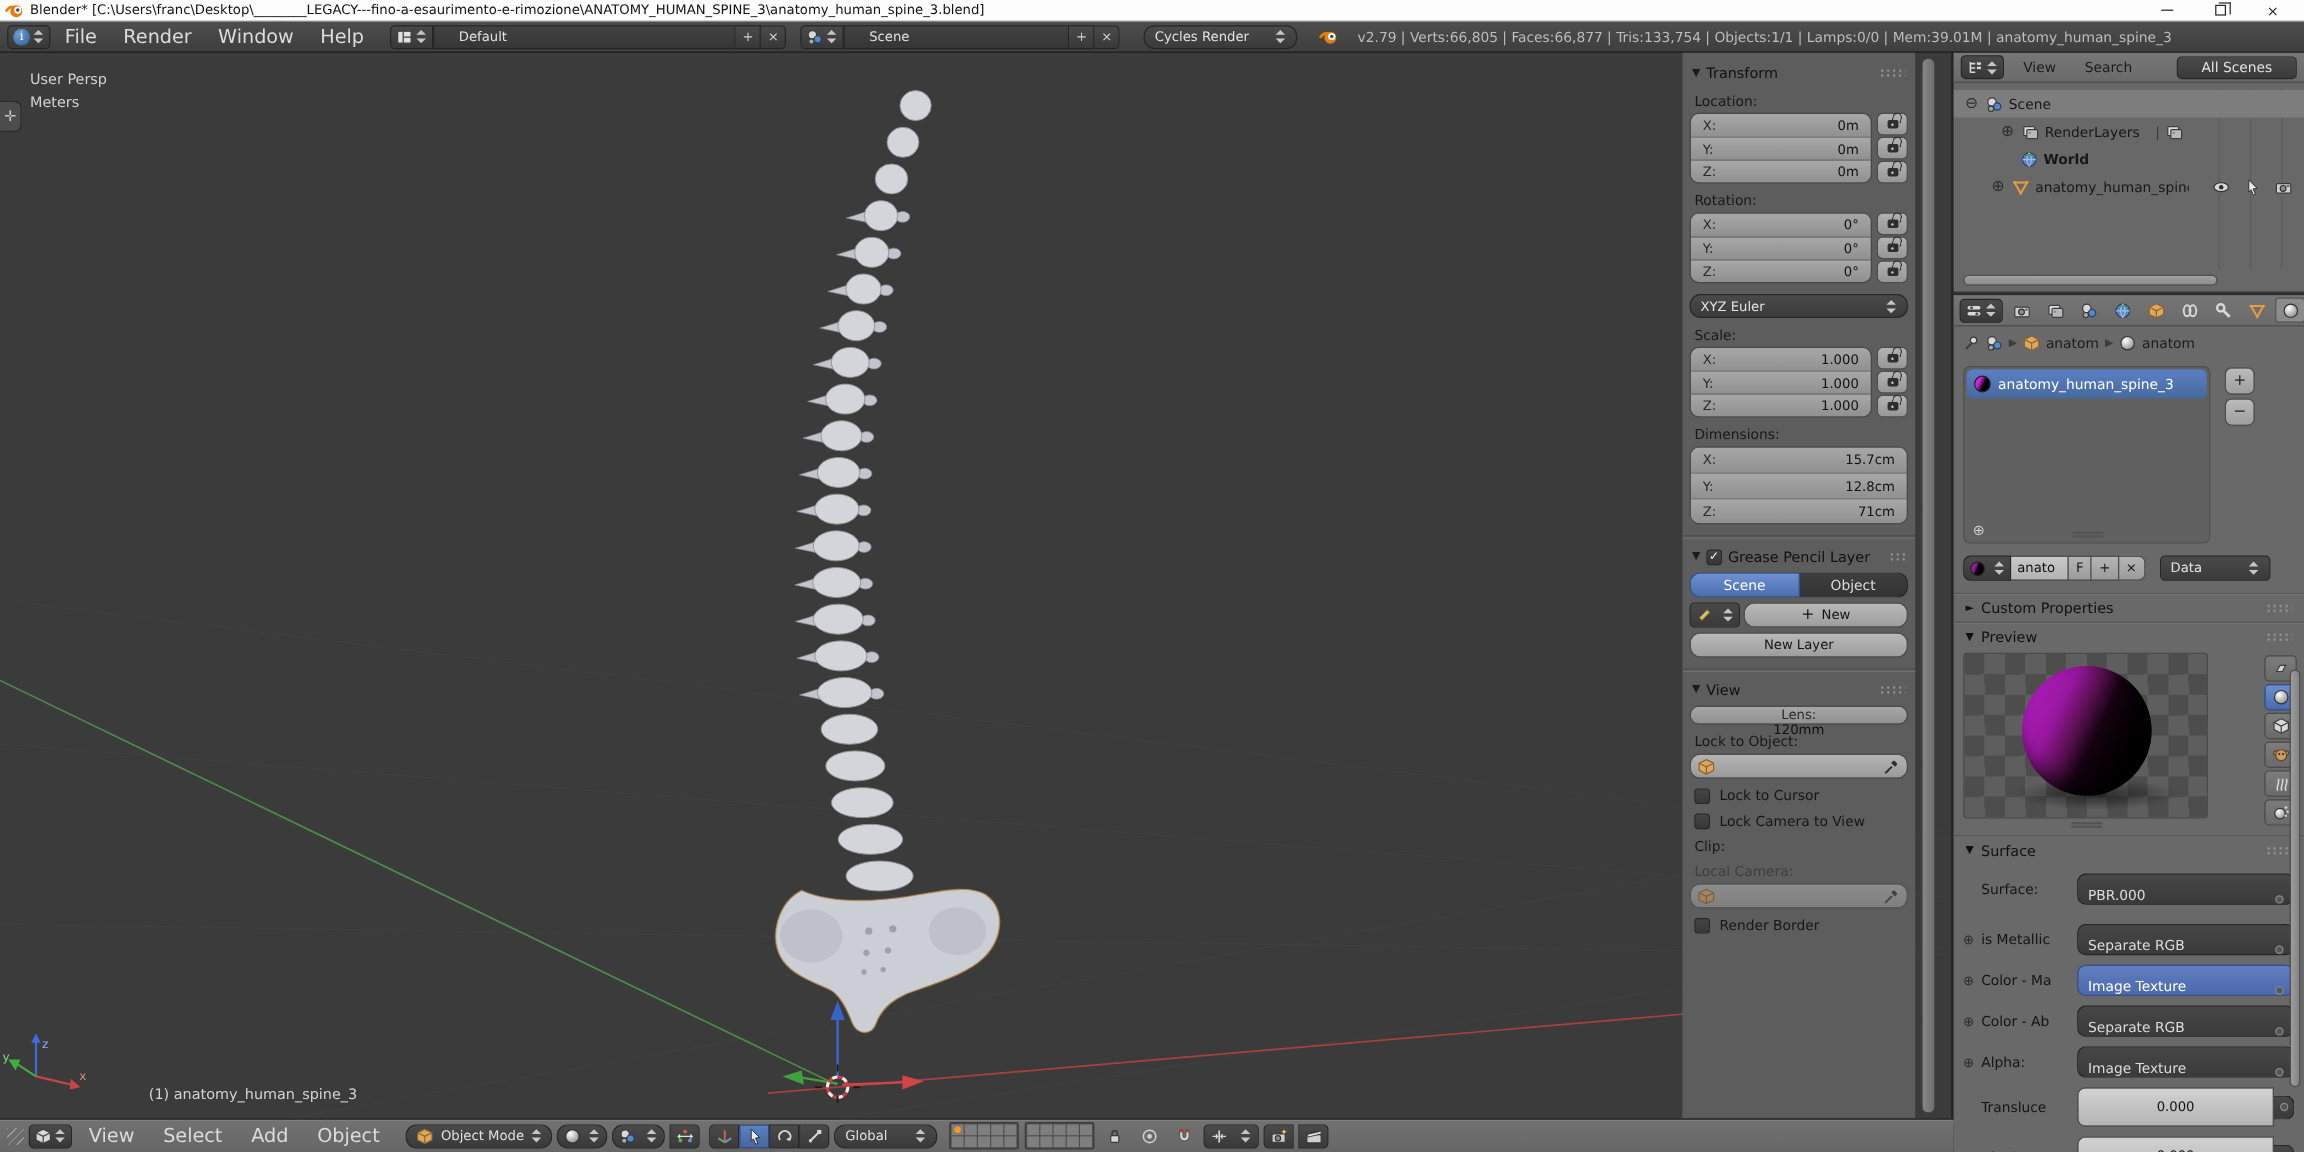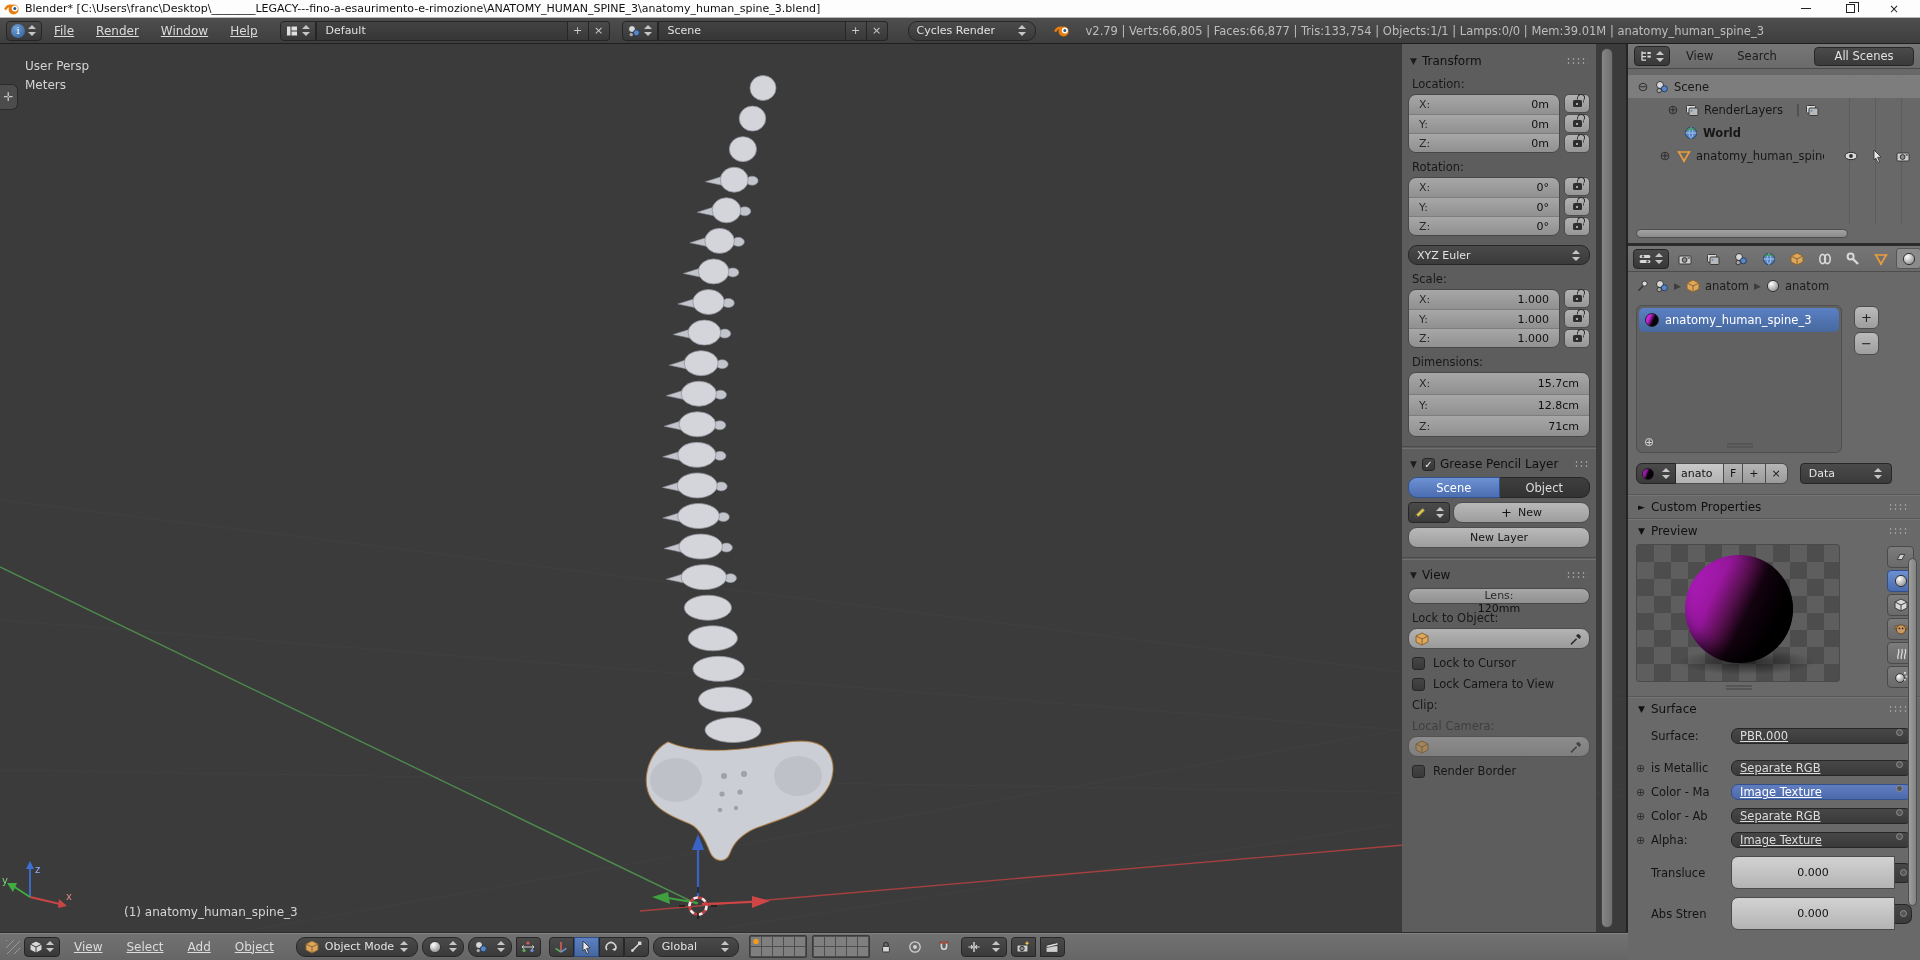"File" .menu-label { font-size: 12px -> 16px; text-decoration: underline -> none }
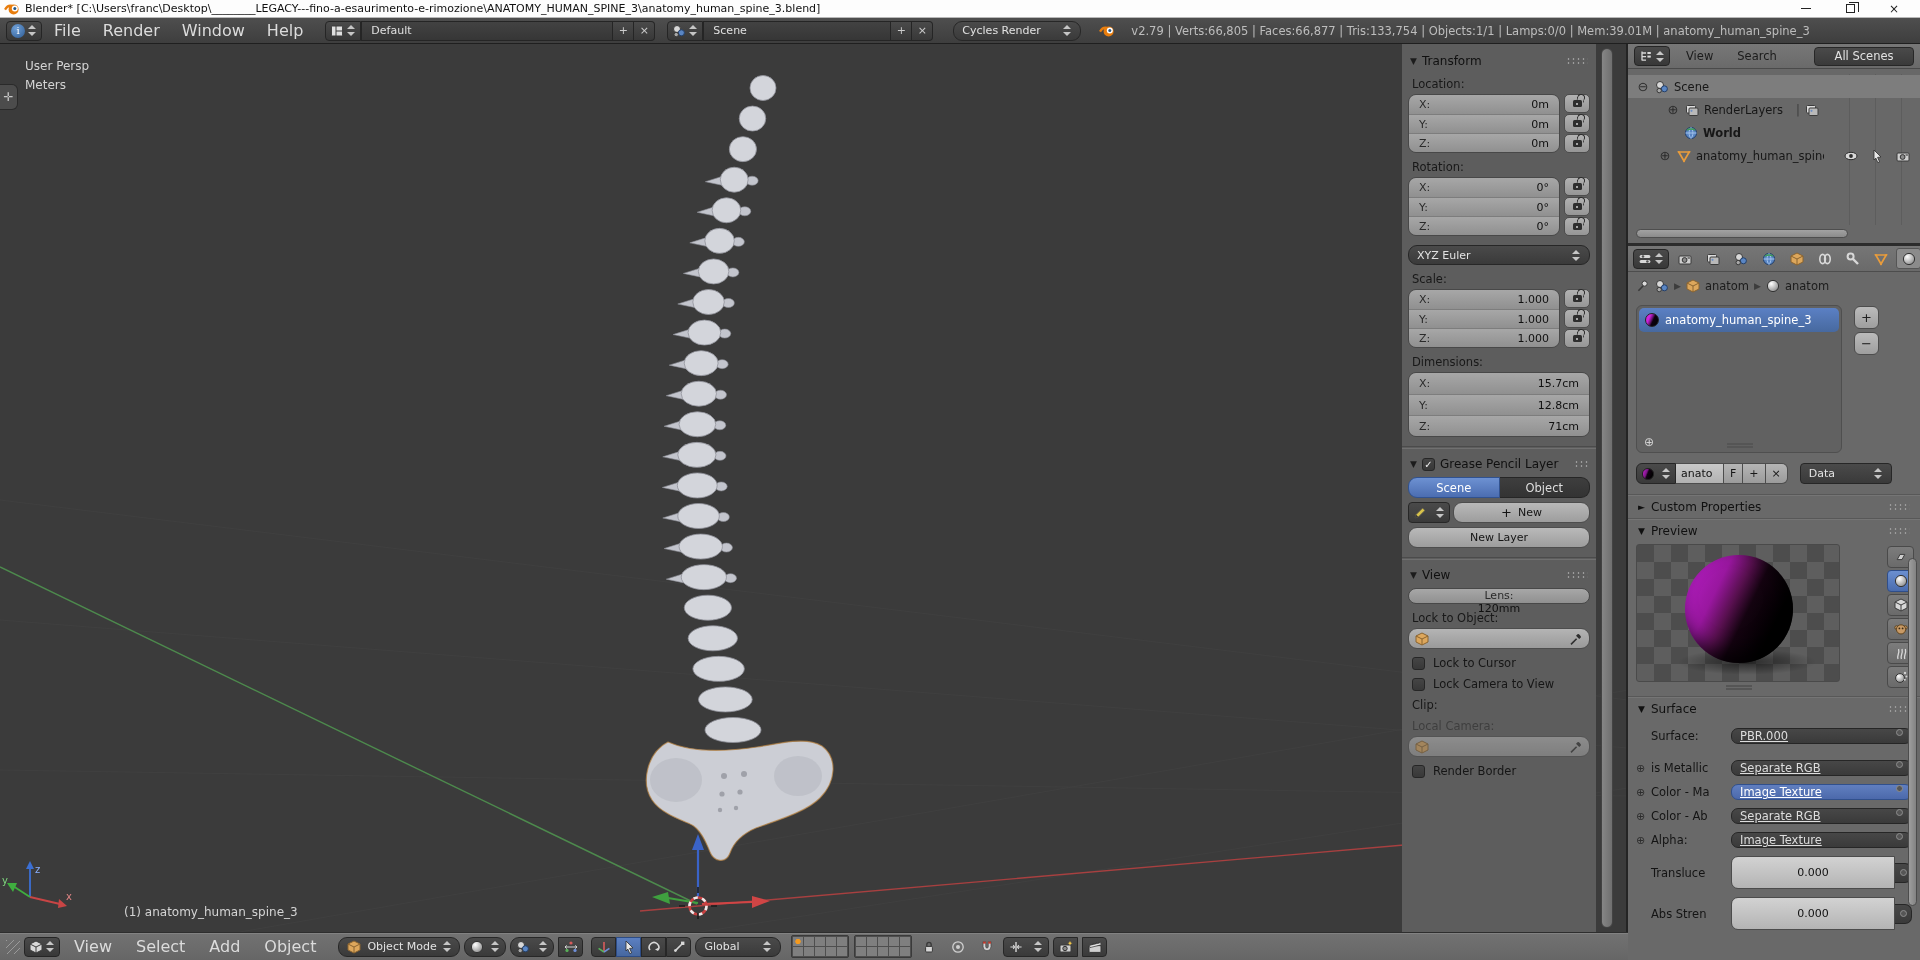"Default" .sel-field { padding: 0 9px -> 0 20px }
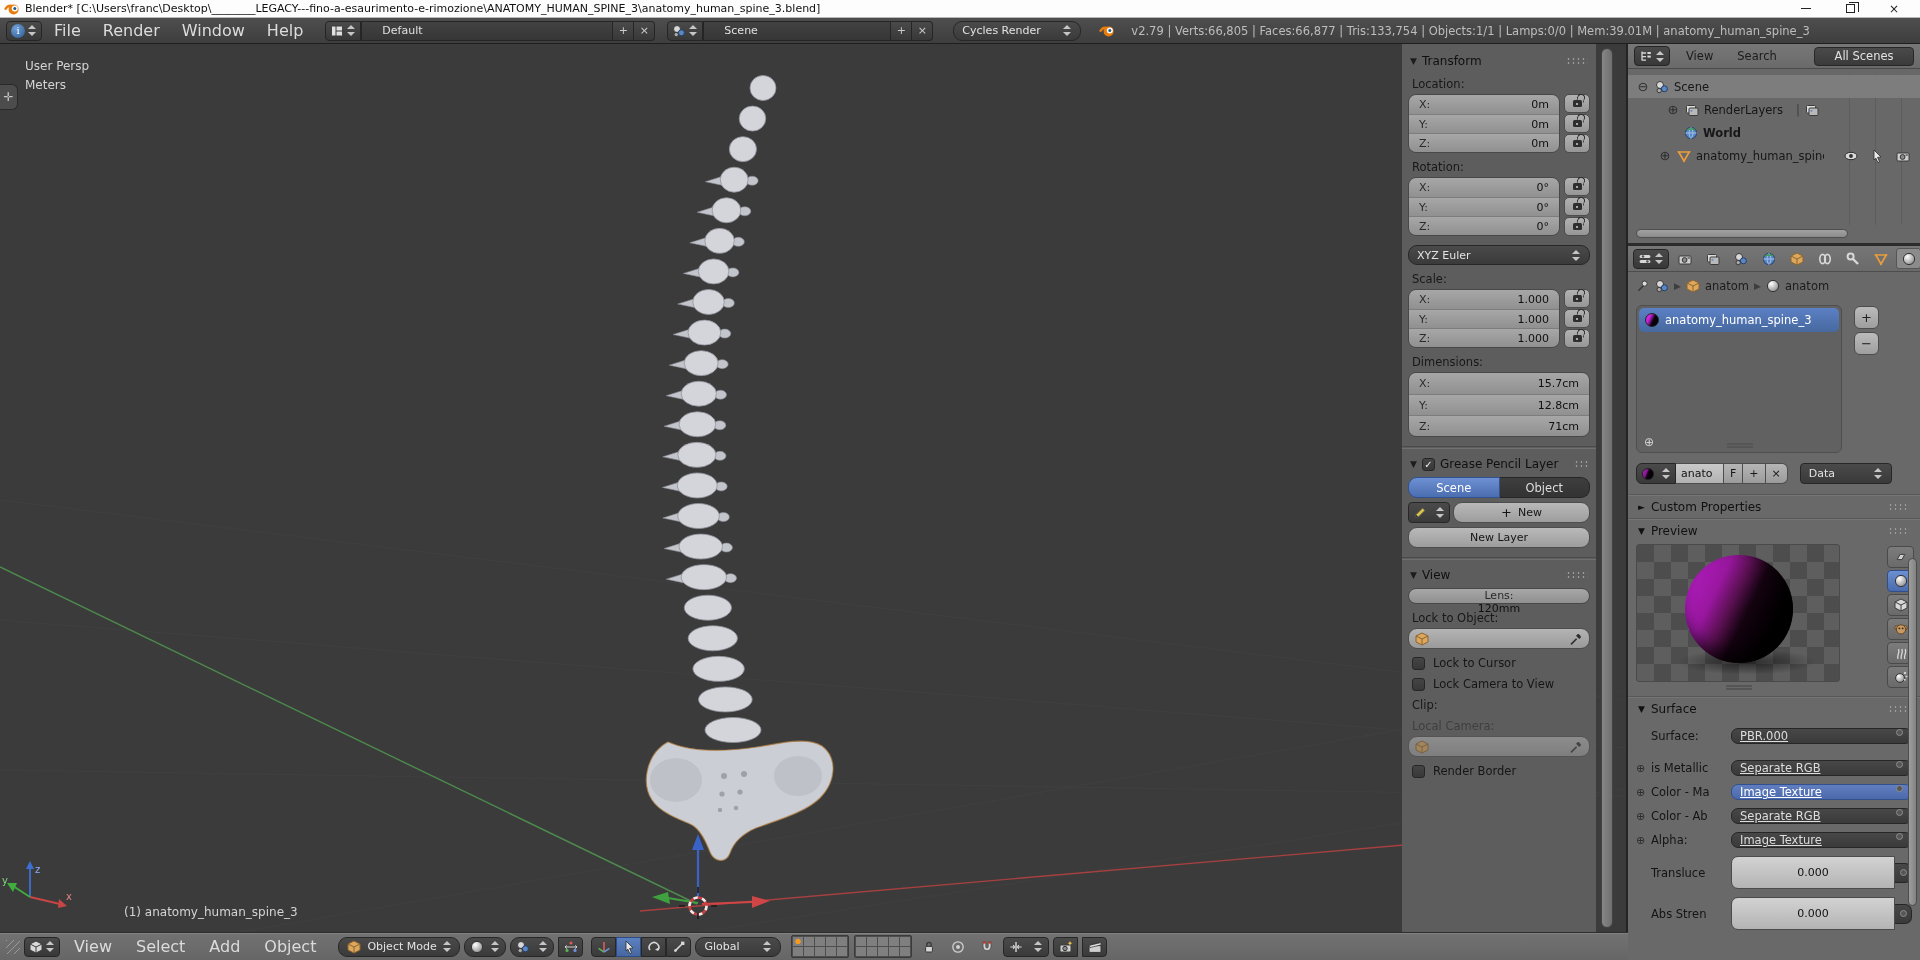"PBR.000" .node-dd { align-items: flex-start -> flex-end; height: 16px -> 26px; text-decoration: underline -> none }
